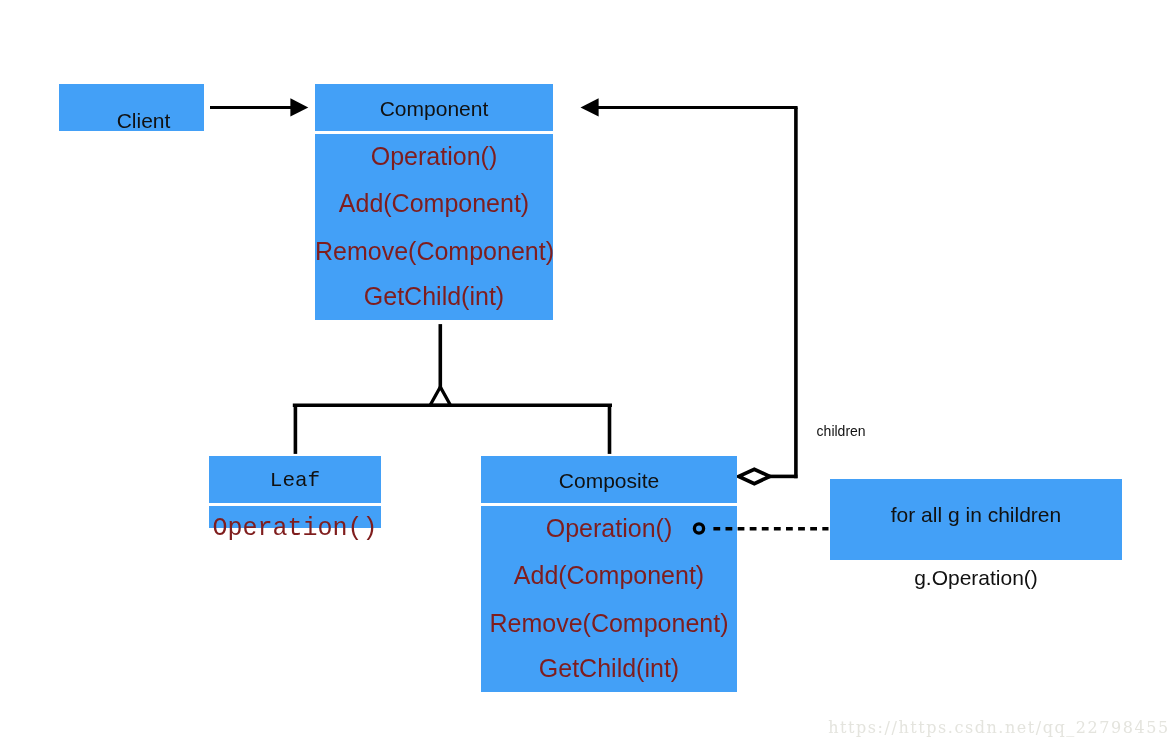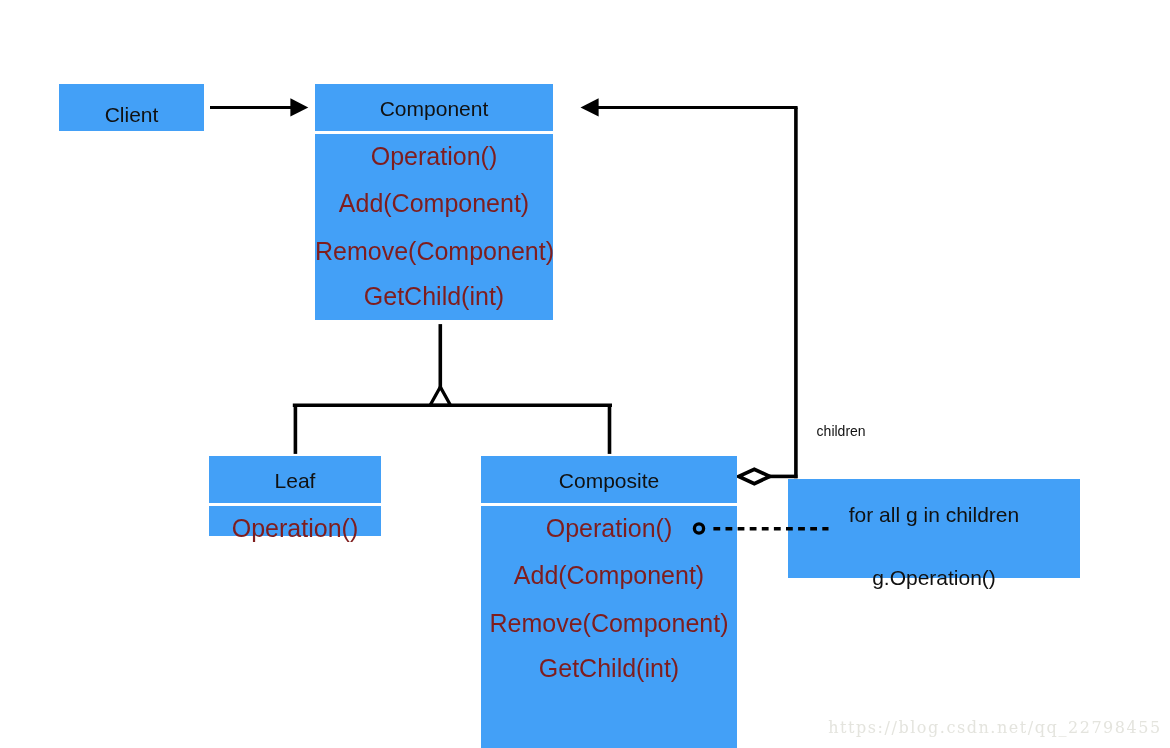"Client" div.box-header { padding-left: none -> 12px; top: 20px -> 26px }
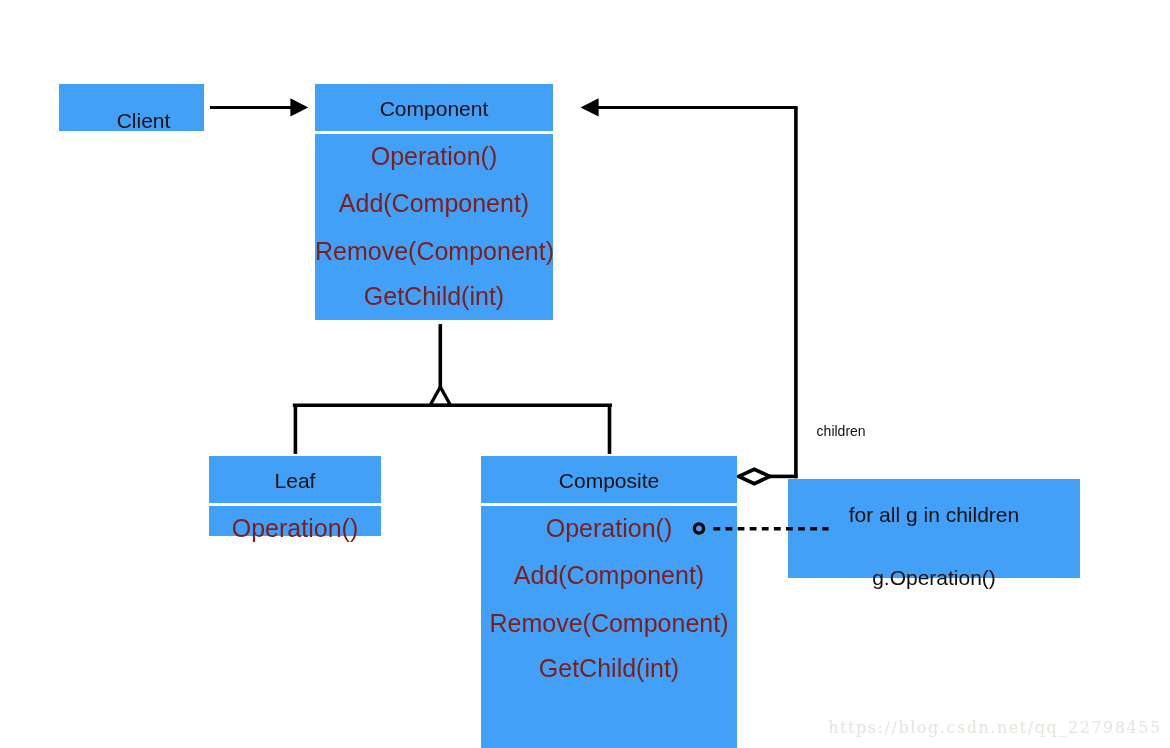"Leaf" div.umlbox { font-family: none -> Liberation Mono, monospace; height: 80px -> 72px }
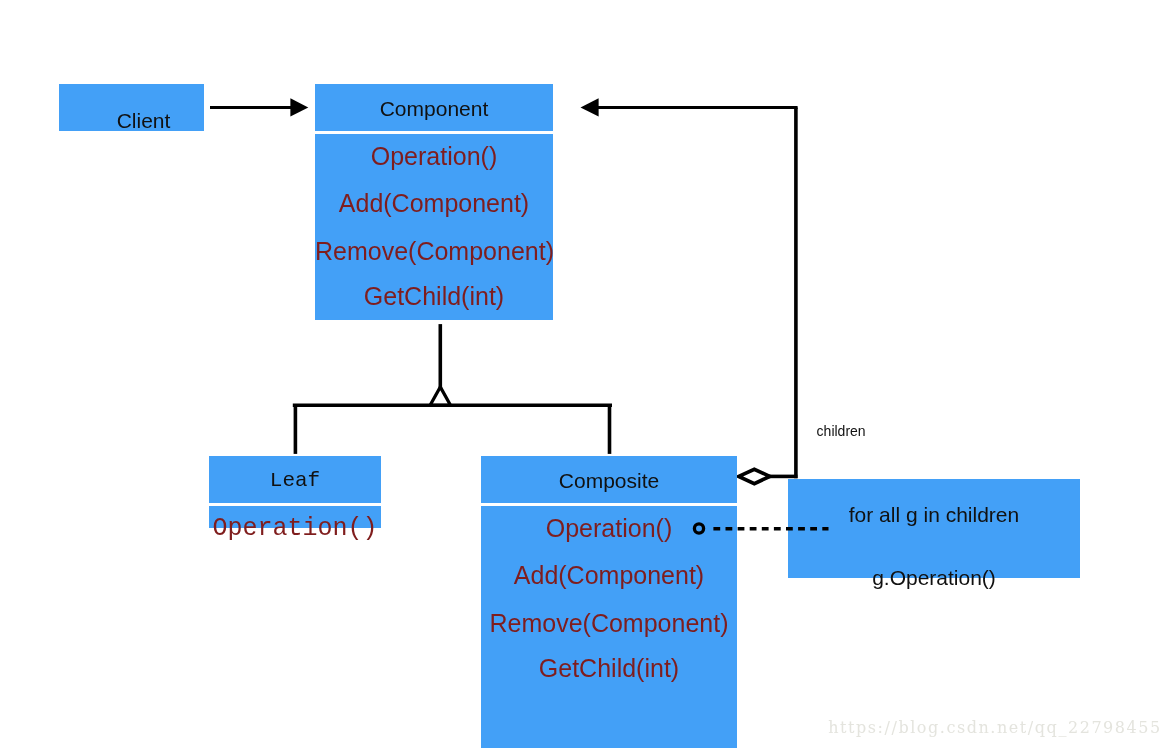"Composite" div.umlbox { height: 292px -> 236px }
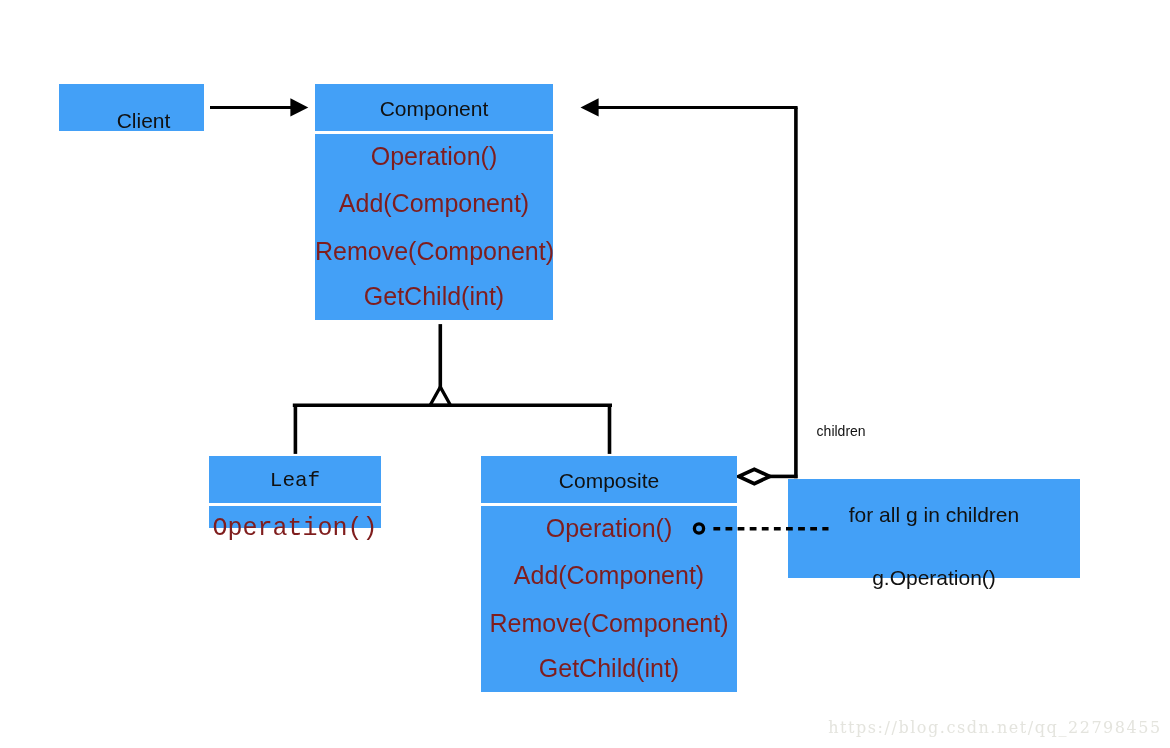"for all g in children" div.umlbox { height: 99px -> 81px; left: 788px -> 830px }
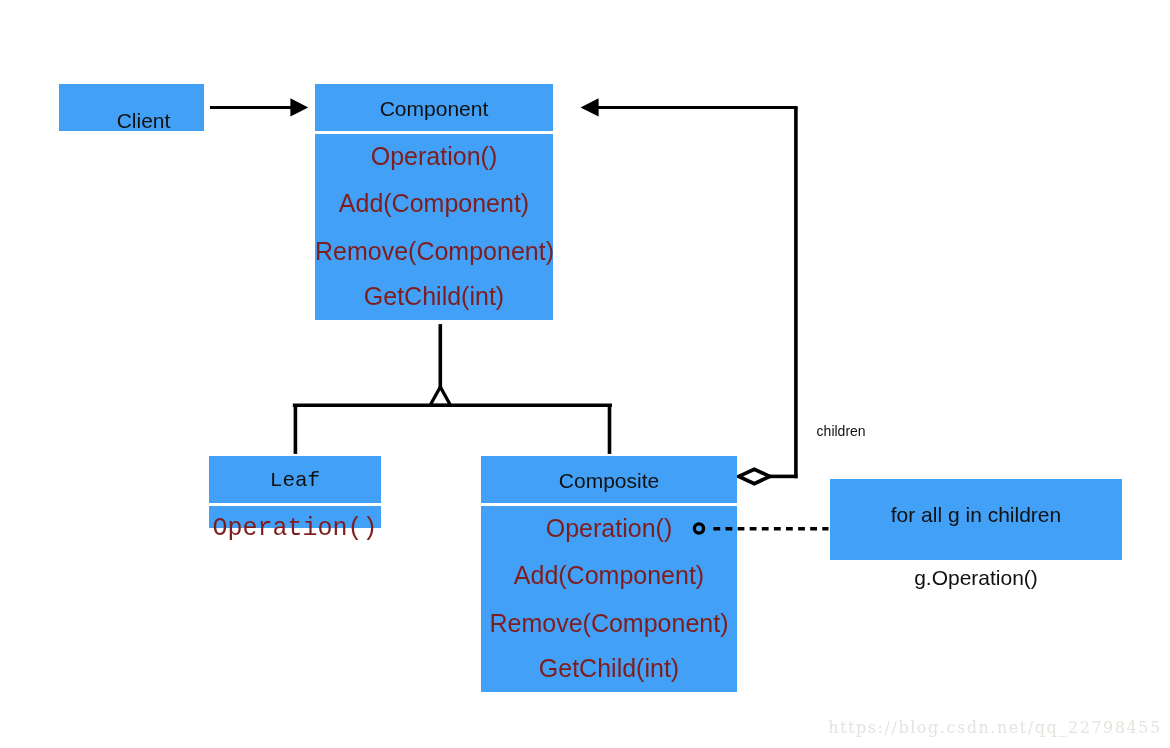"https://blog.csdn.net/qq_22798455" div.watermark { text: https://blog.csdn.net/qq -> https://https.csdn.net/qq }
